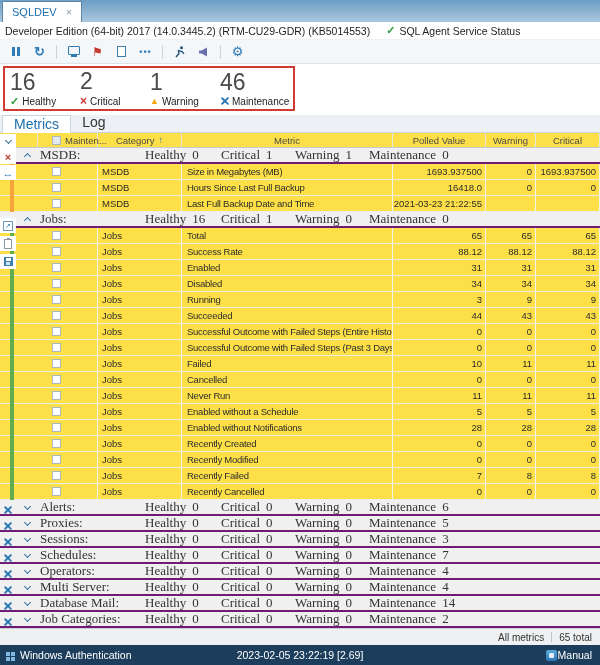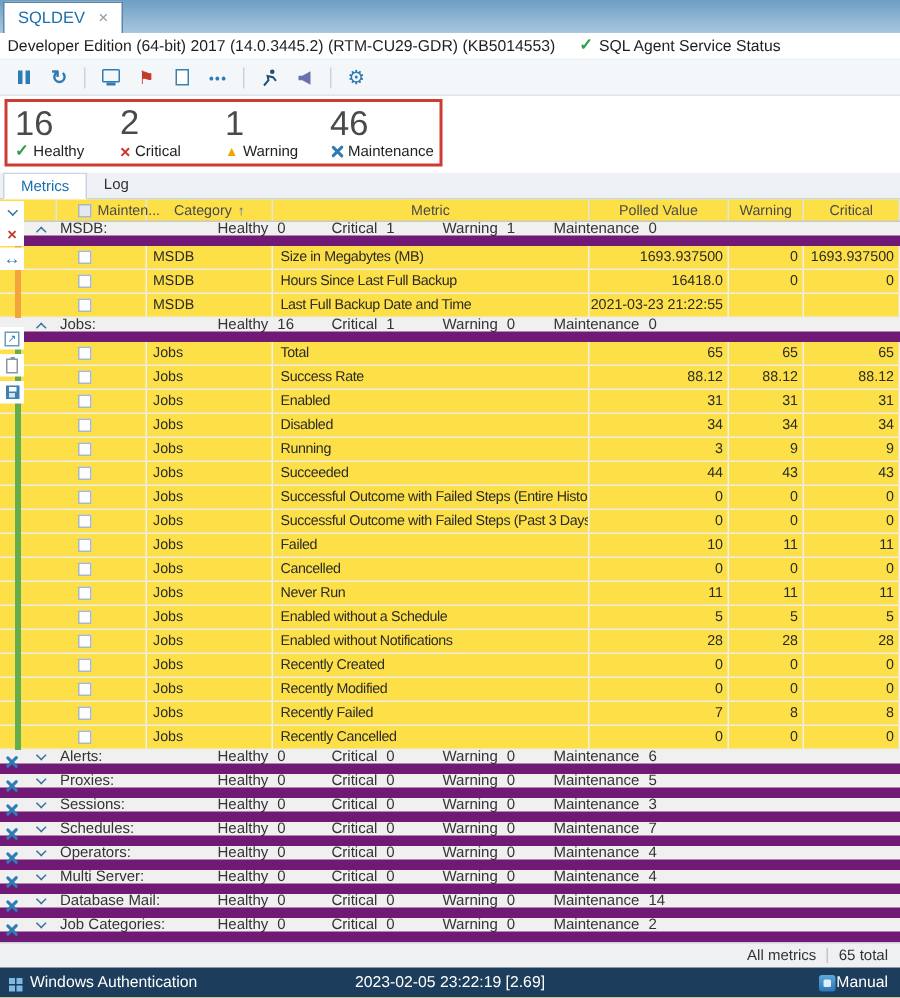"Metrics" .vtab { align-items: center -> none; font-size: 10px -> 14px }
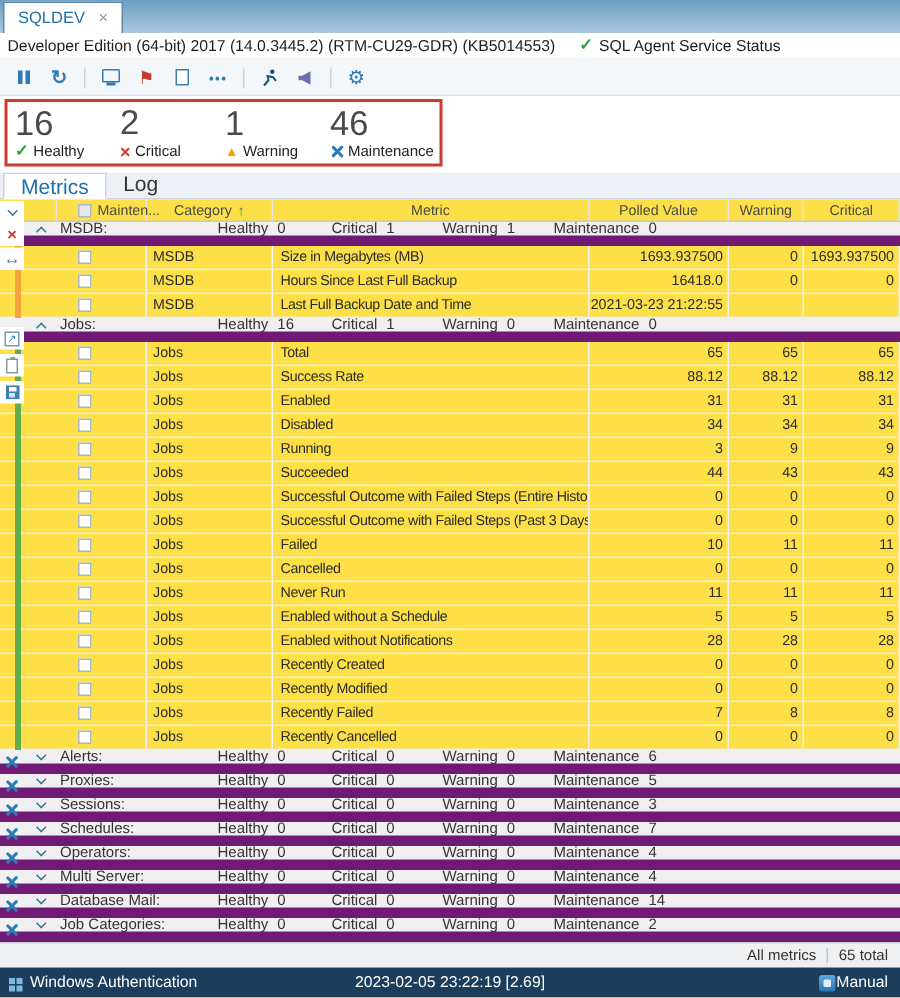"MSDB:" .grow { border-bottom: 7px solid #701a75 -> 2px solid #701a75; font-family: Liberation Sans, sans-serif -> Liberation Serif, serif; font-size: 10px -> 13px }
